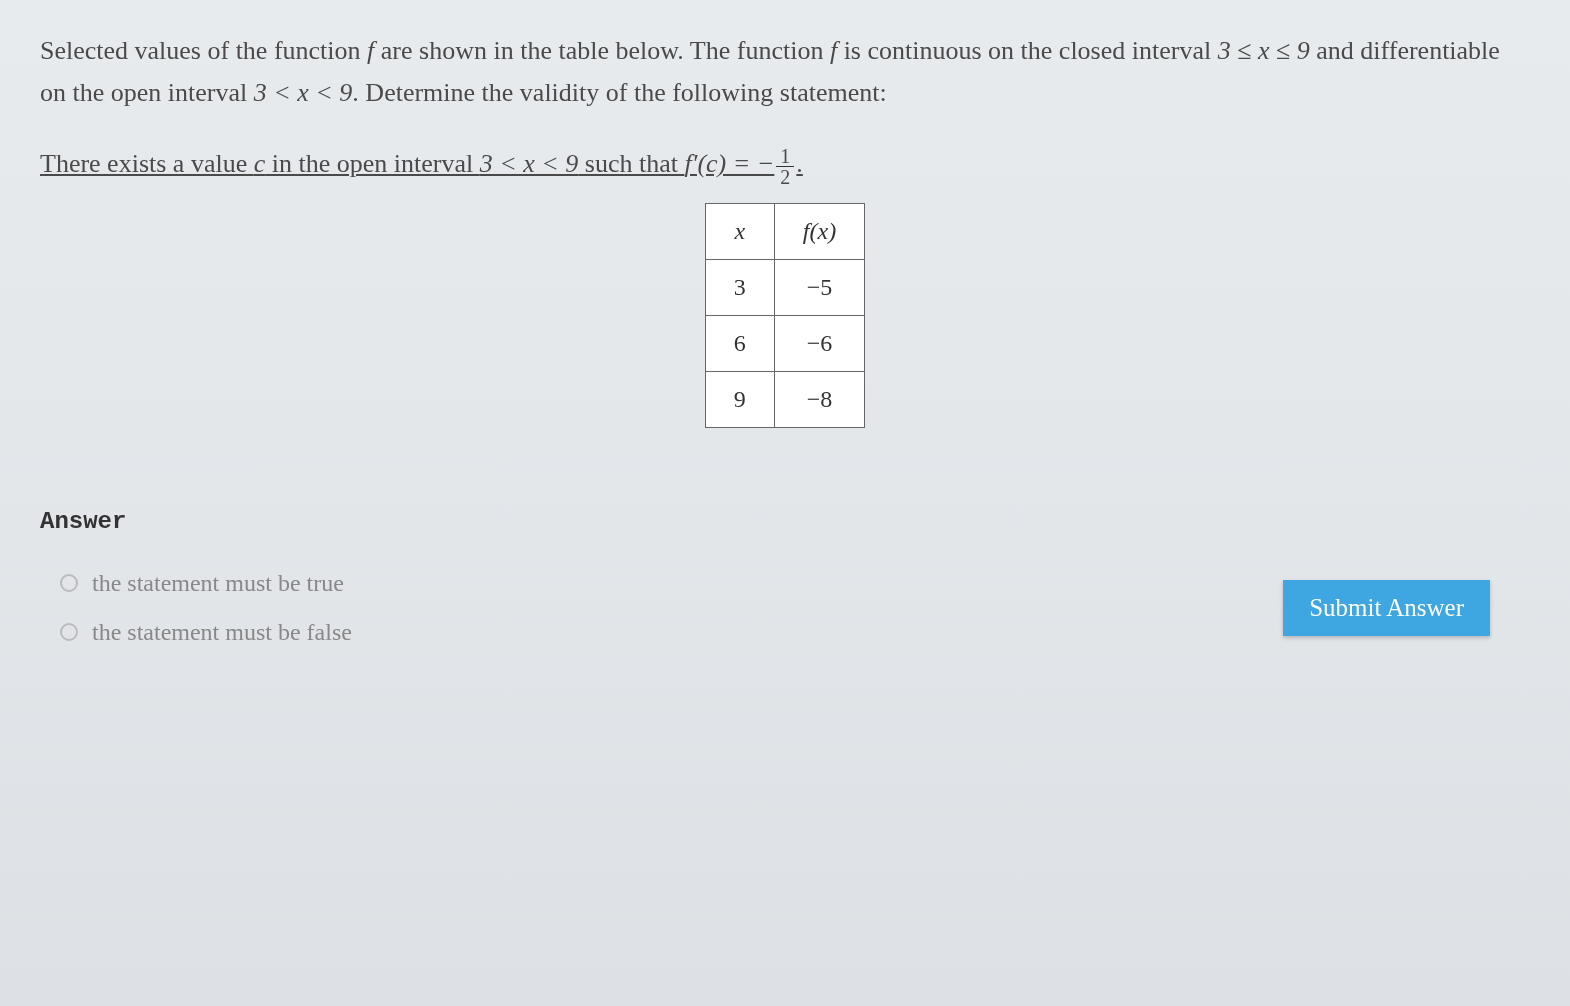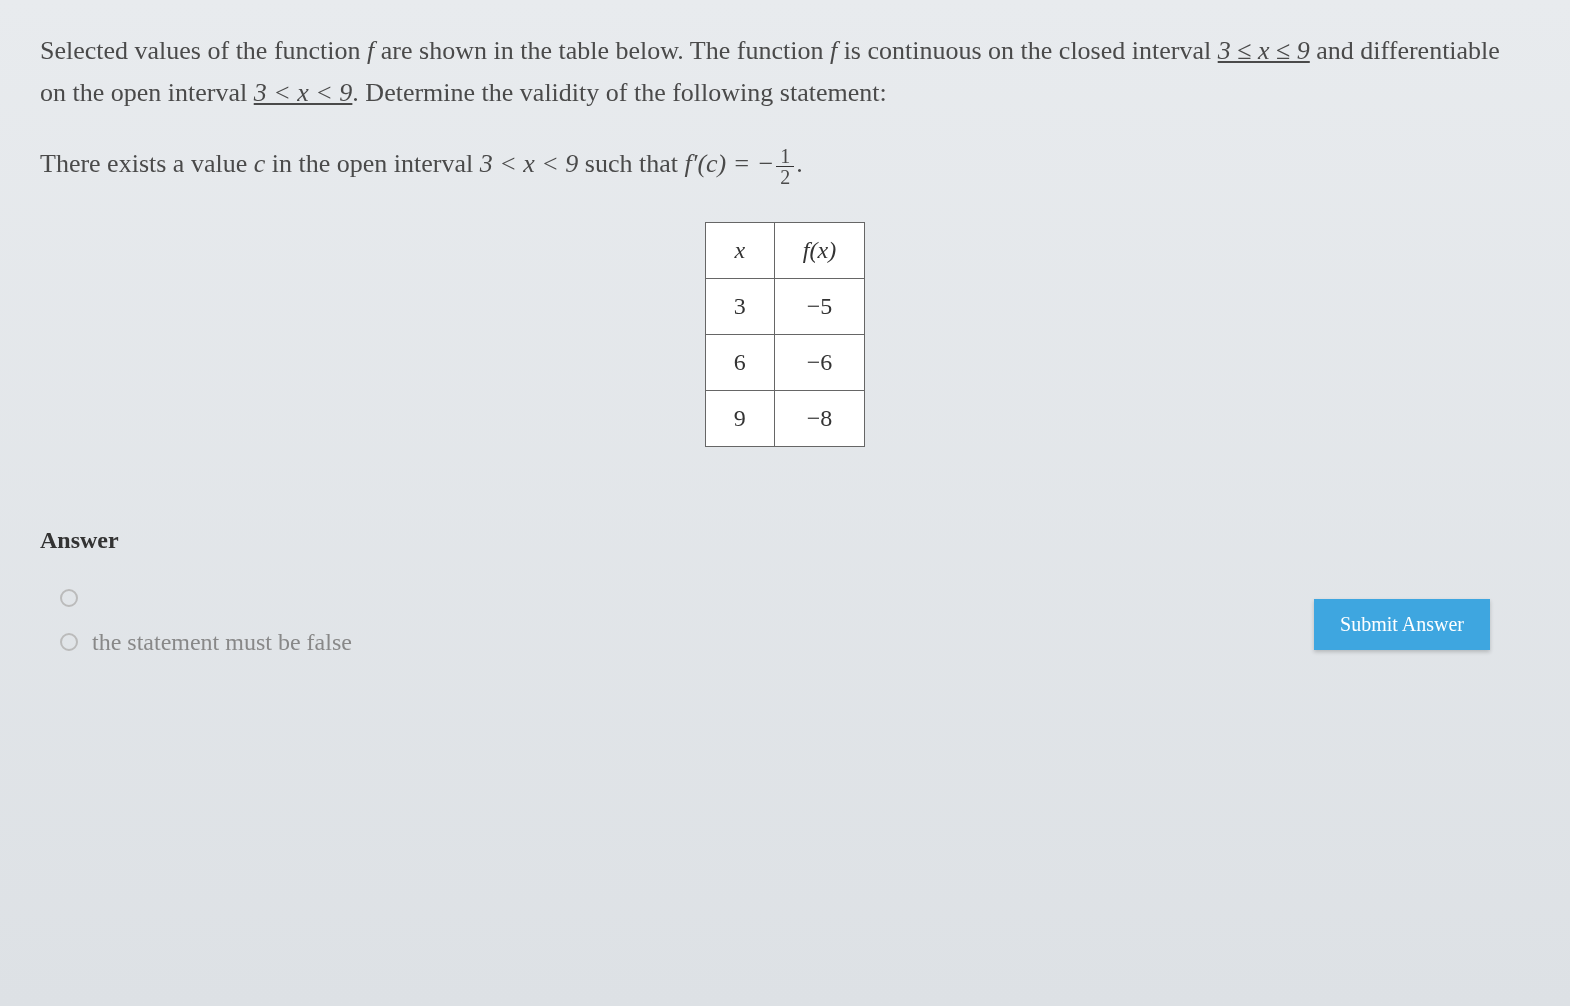"3 ≤ x ≤ 9" .question-text .math-x { text-decoration: underline -> none }
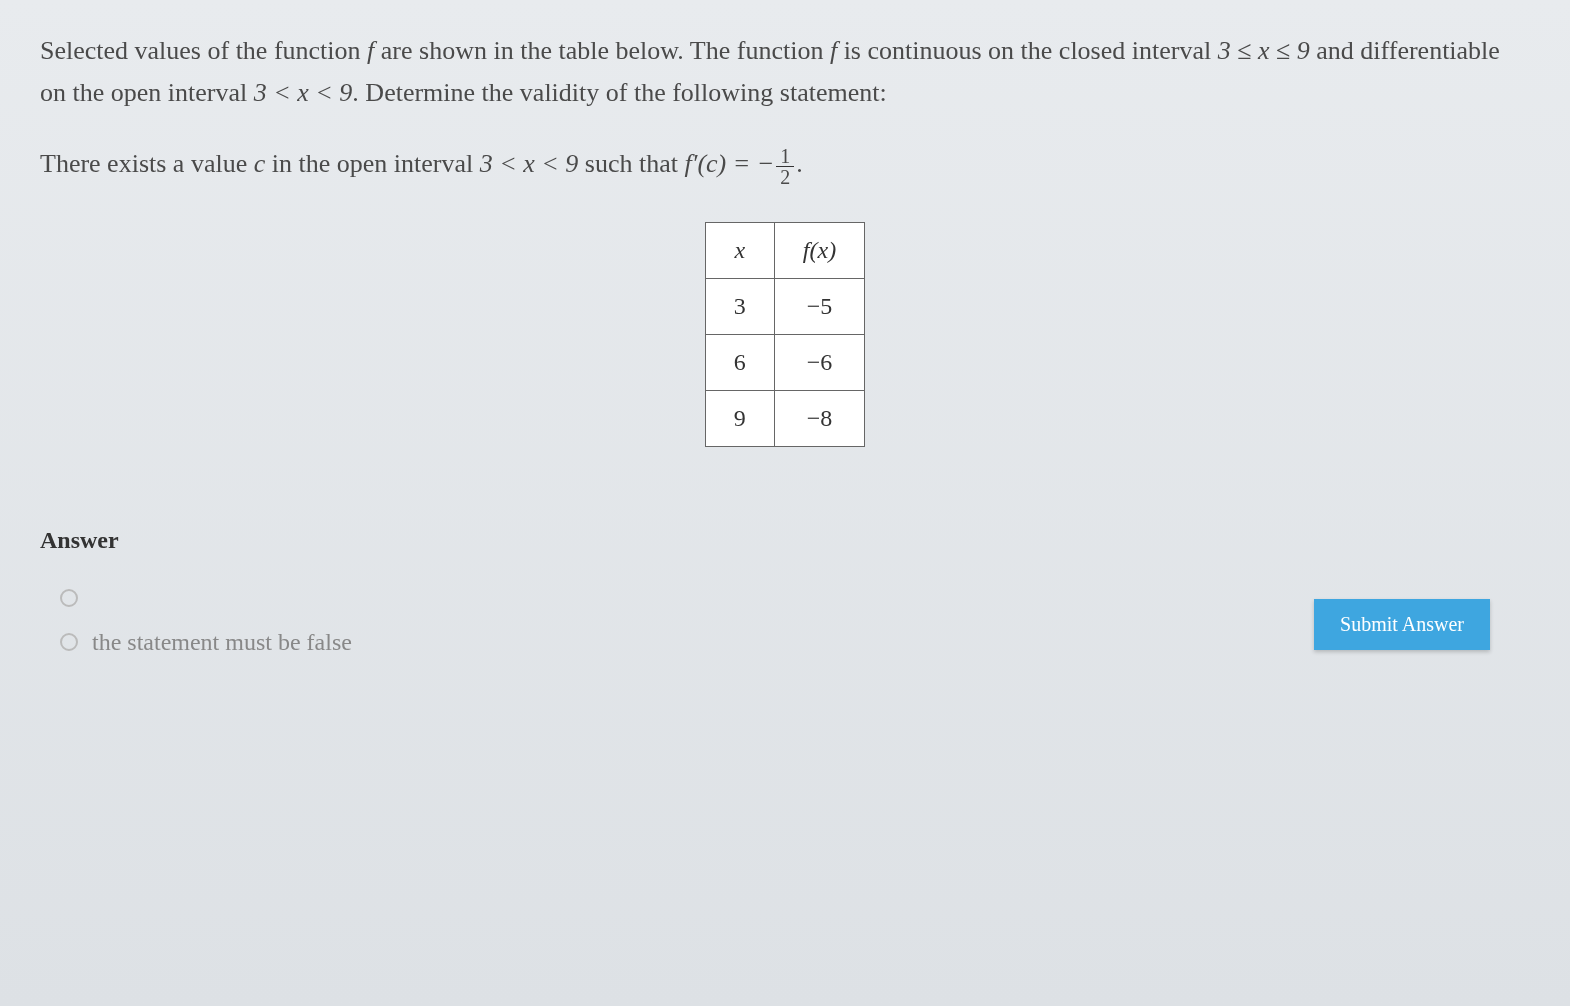"There exists a value c" .statement-text { margin-bottom: 35px -> 16px; text-decoration: none -> underline }
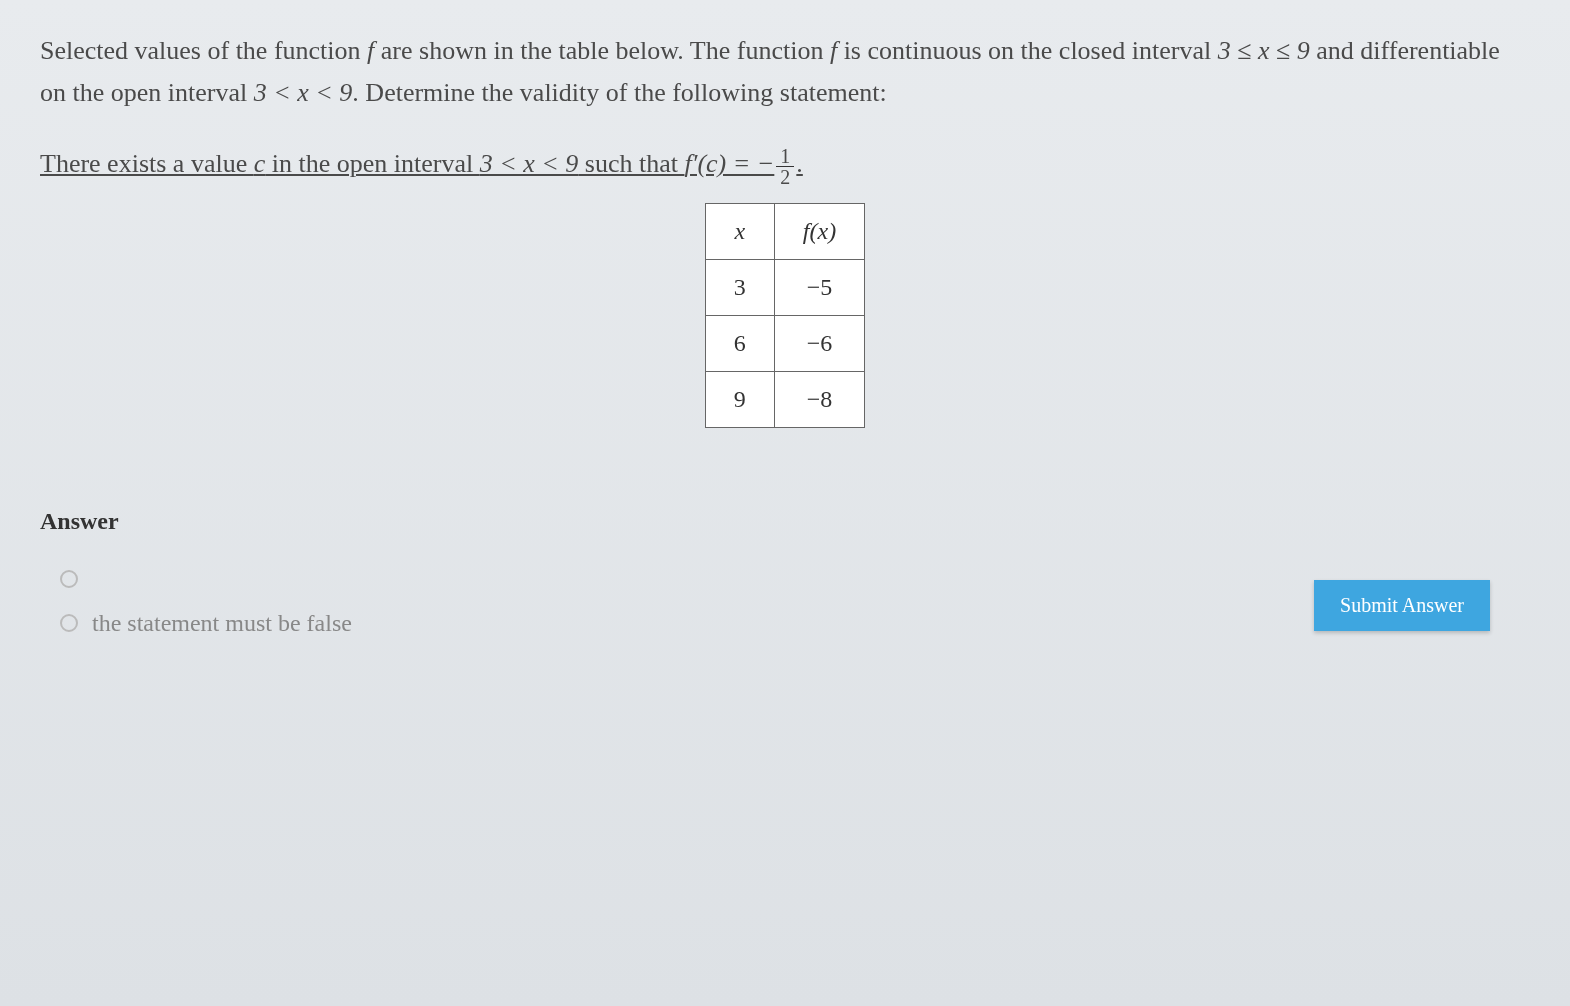"Answer" .answer-heading { font-family: Liberation Serif, serif -> Liberation Mono, monospace }
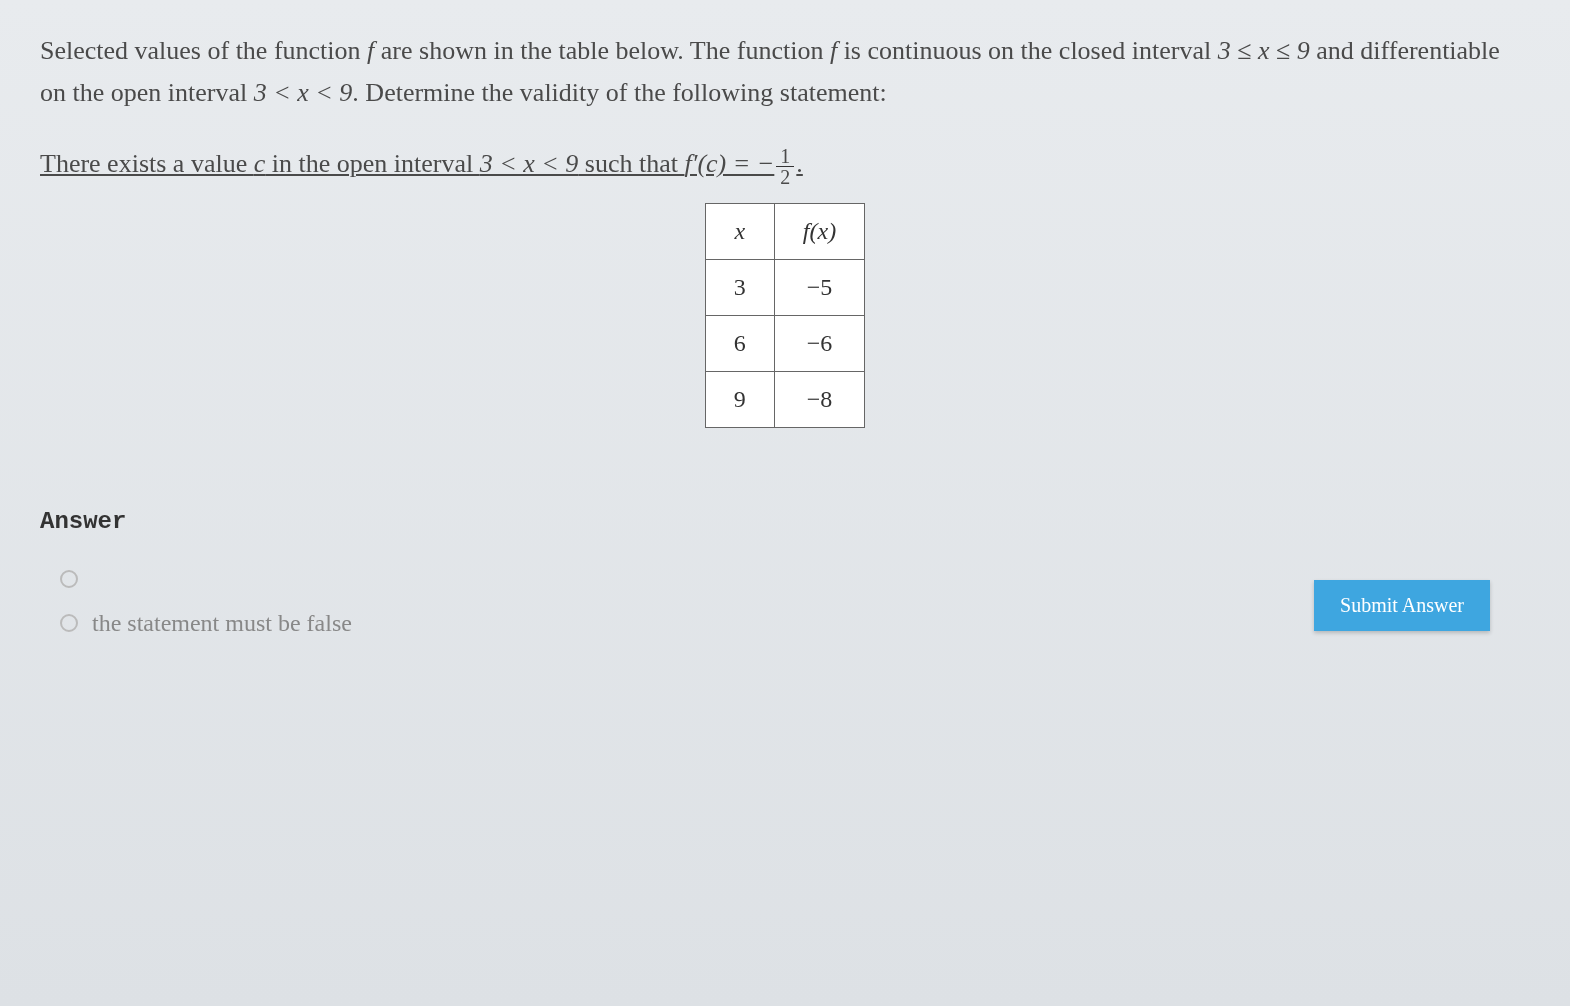"the statement must be true" span { html: none -> <span>the statement must be true</span> }
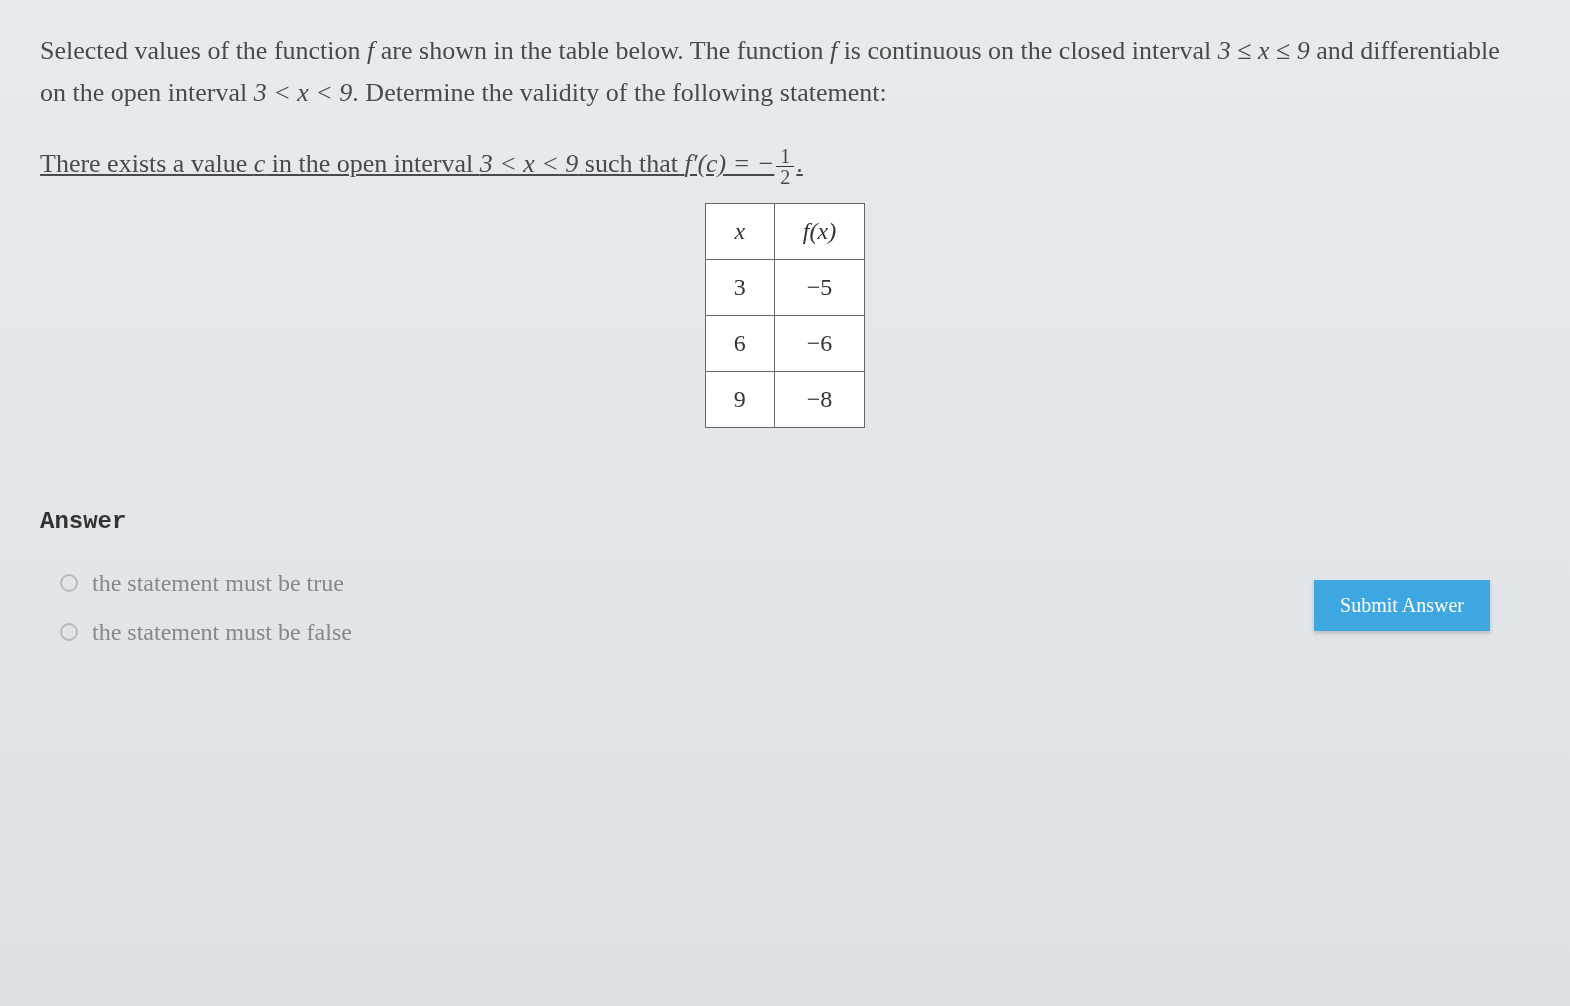"Submit Answer" .submit-btn { font-size: 20px -> 25px }
